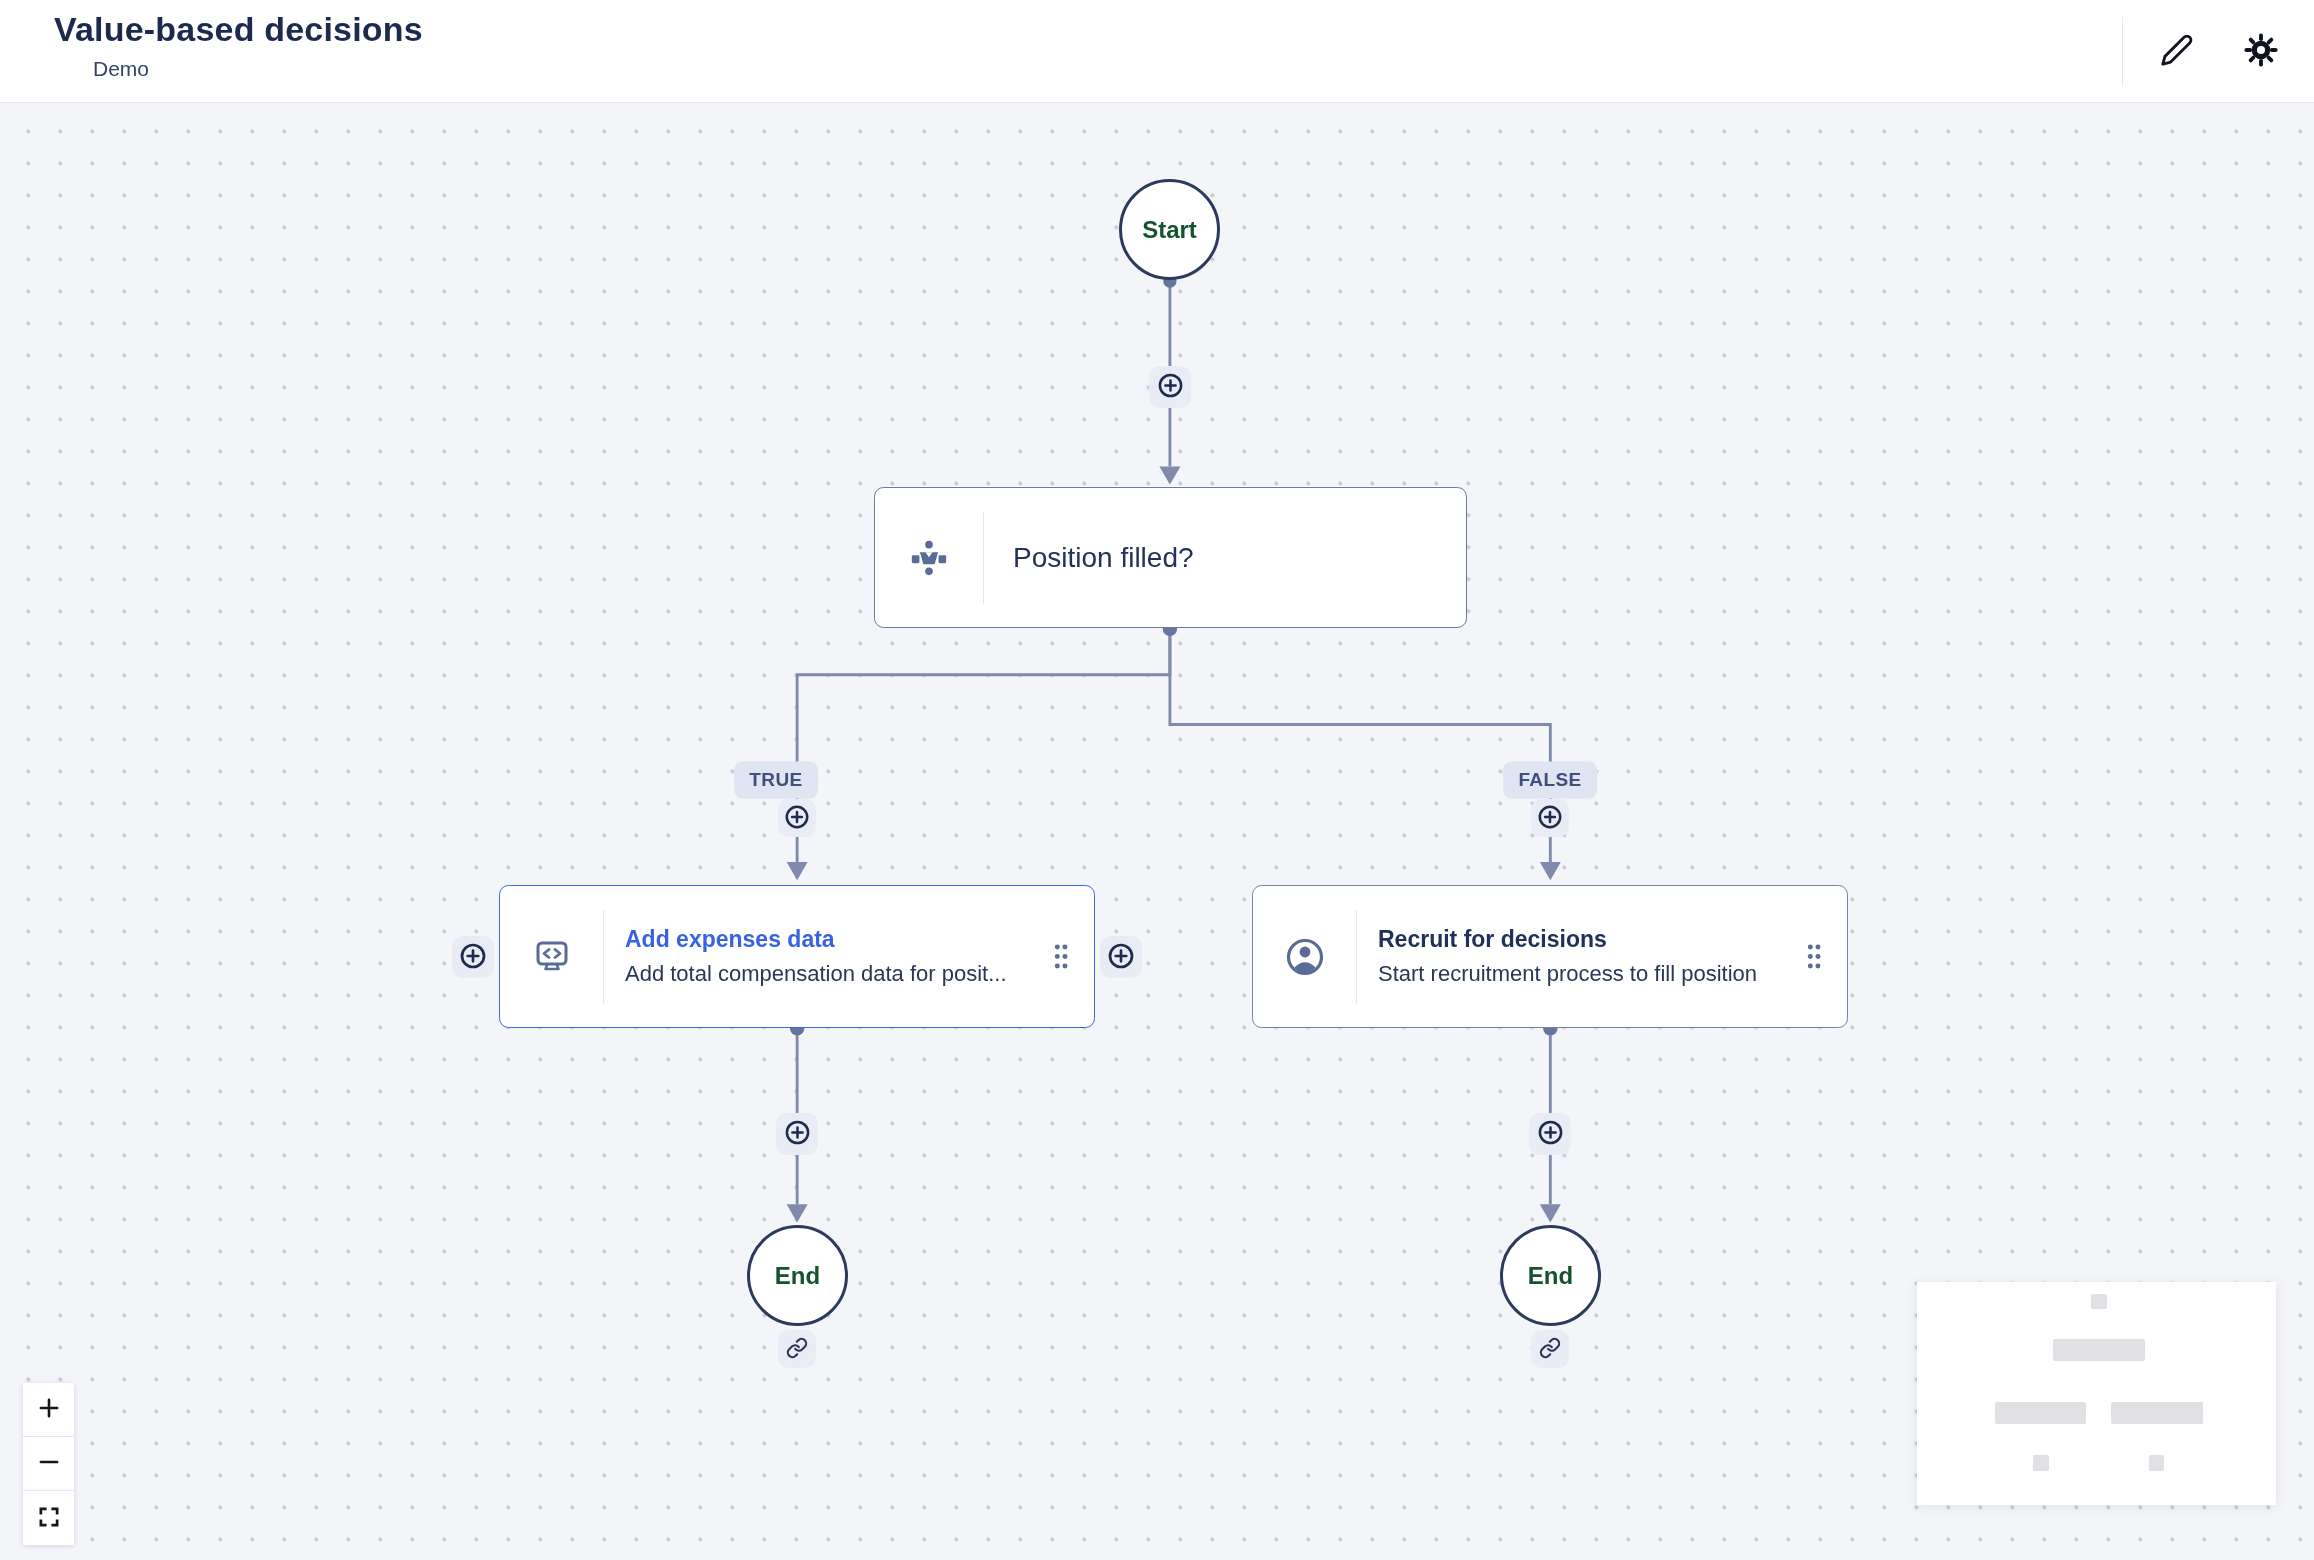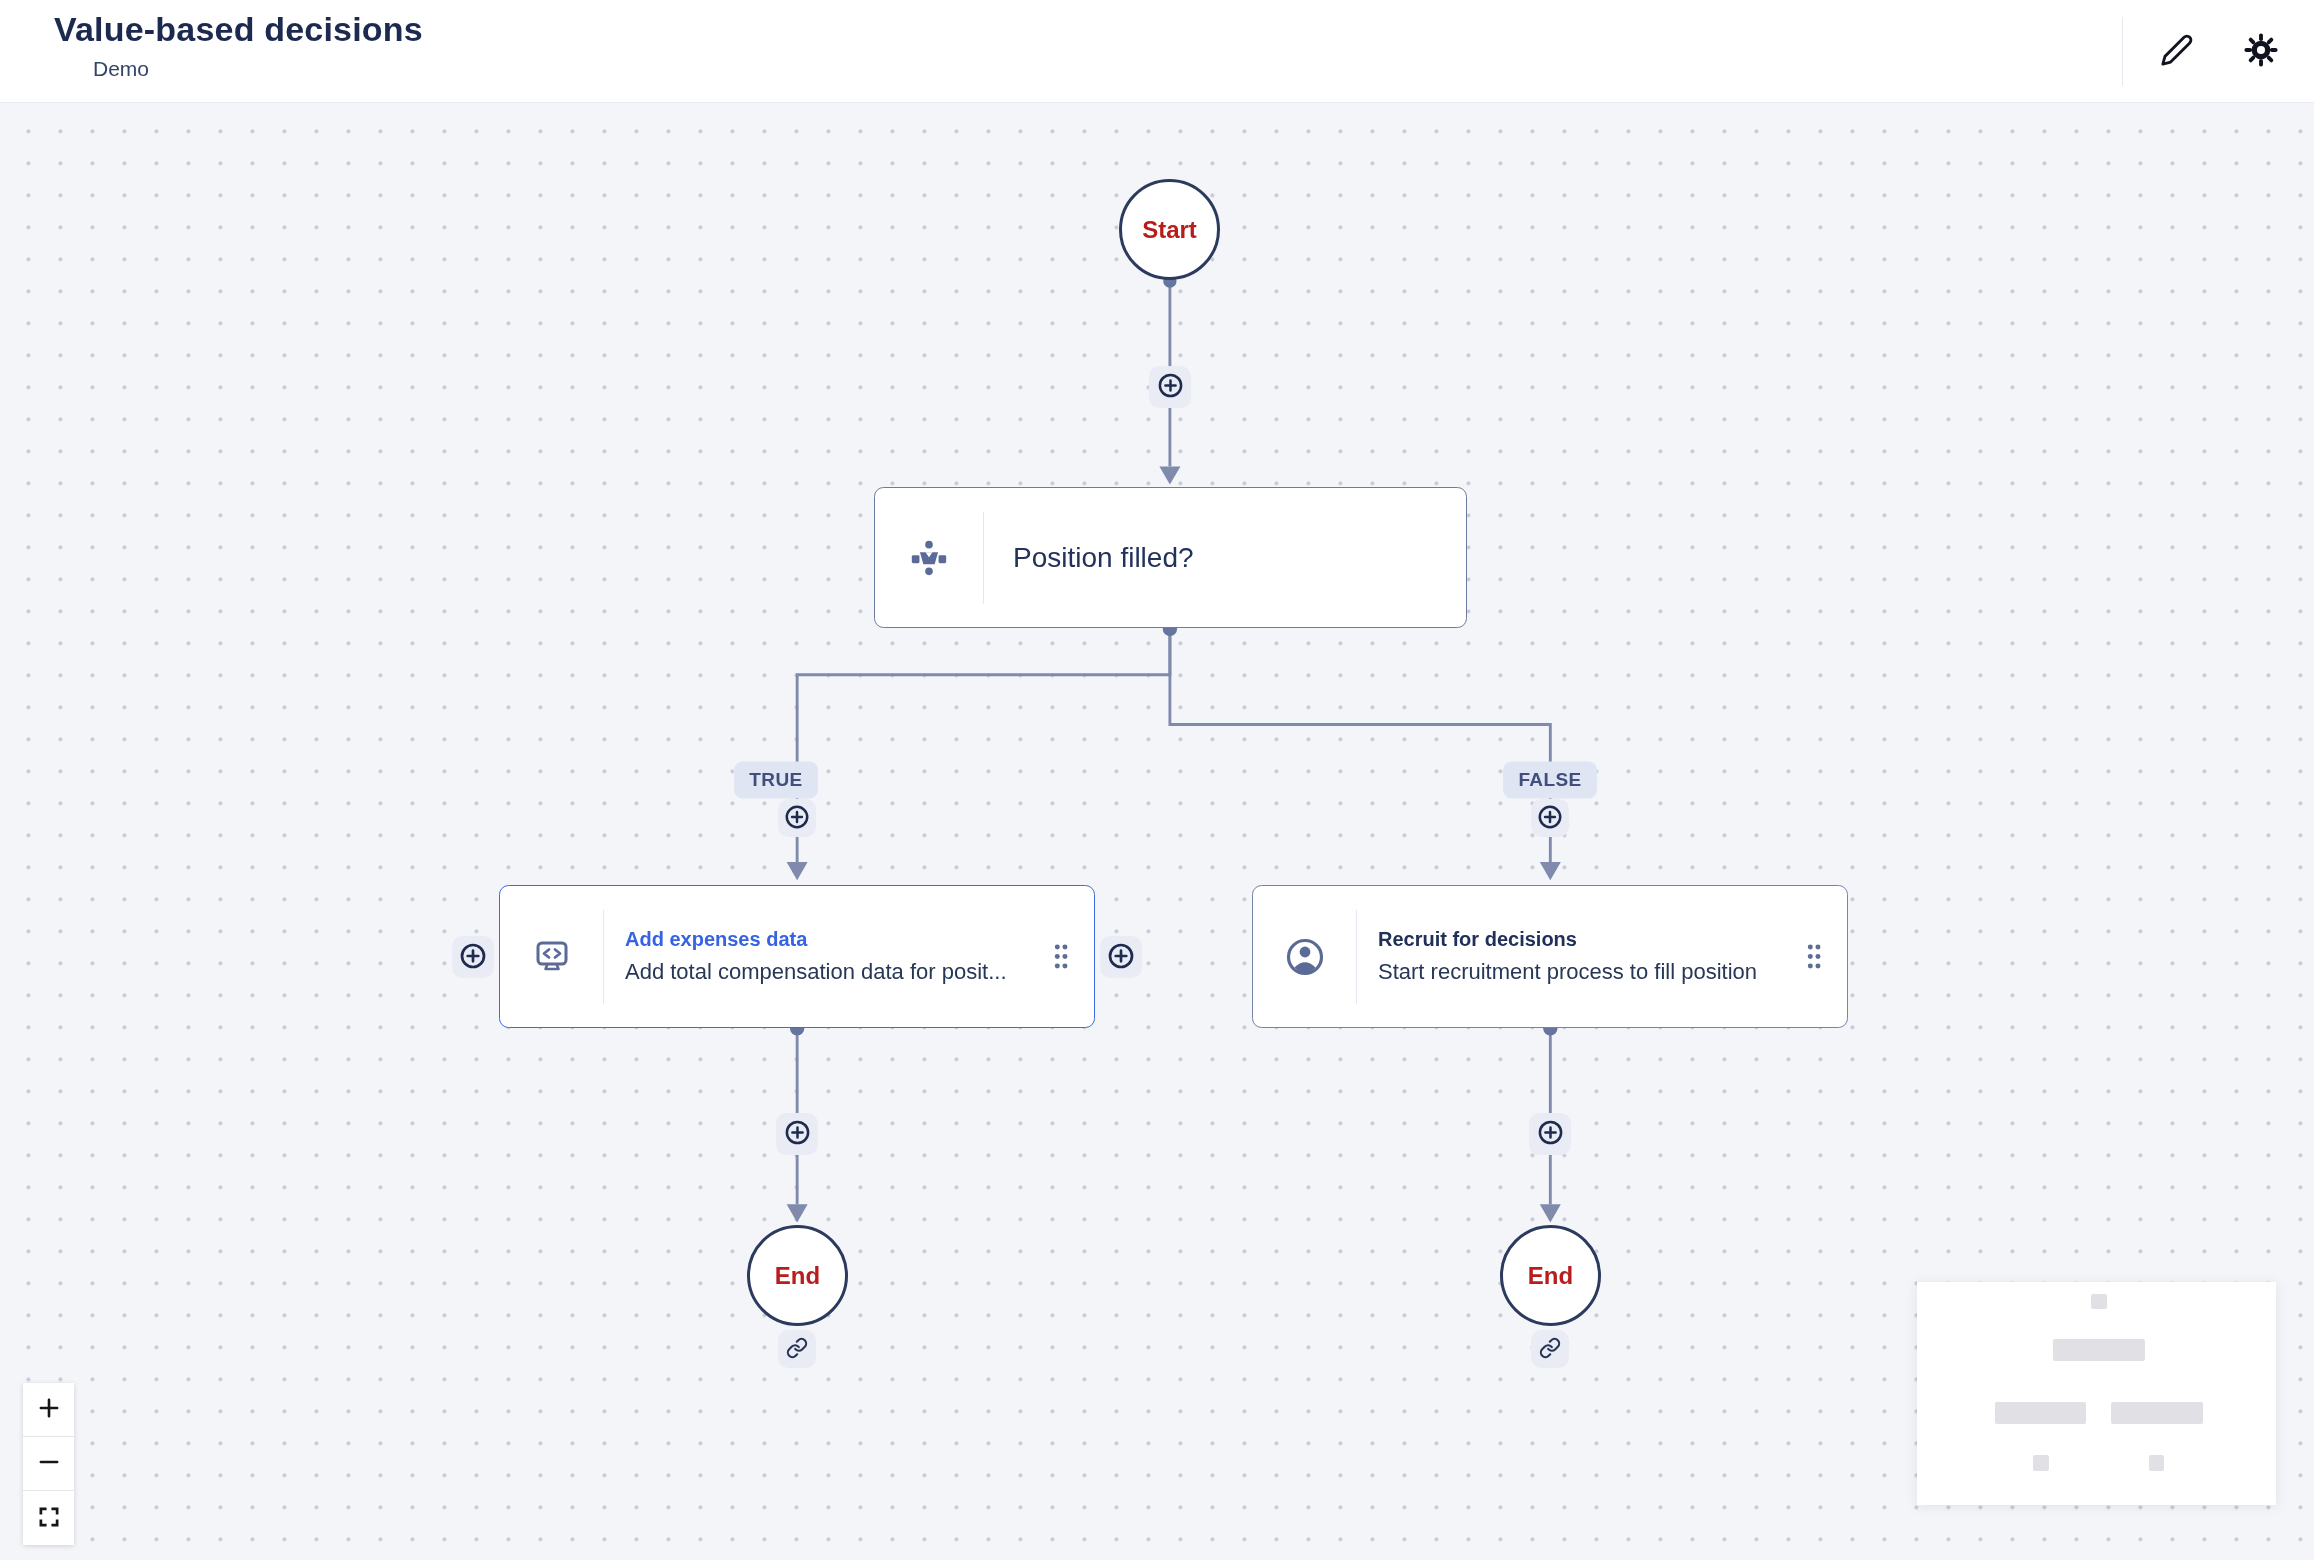"Start" .event-circle { color: #b91c1c -> #14532d }
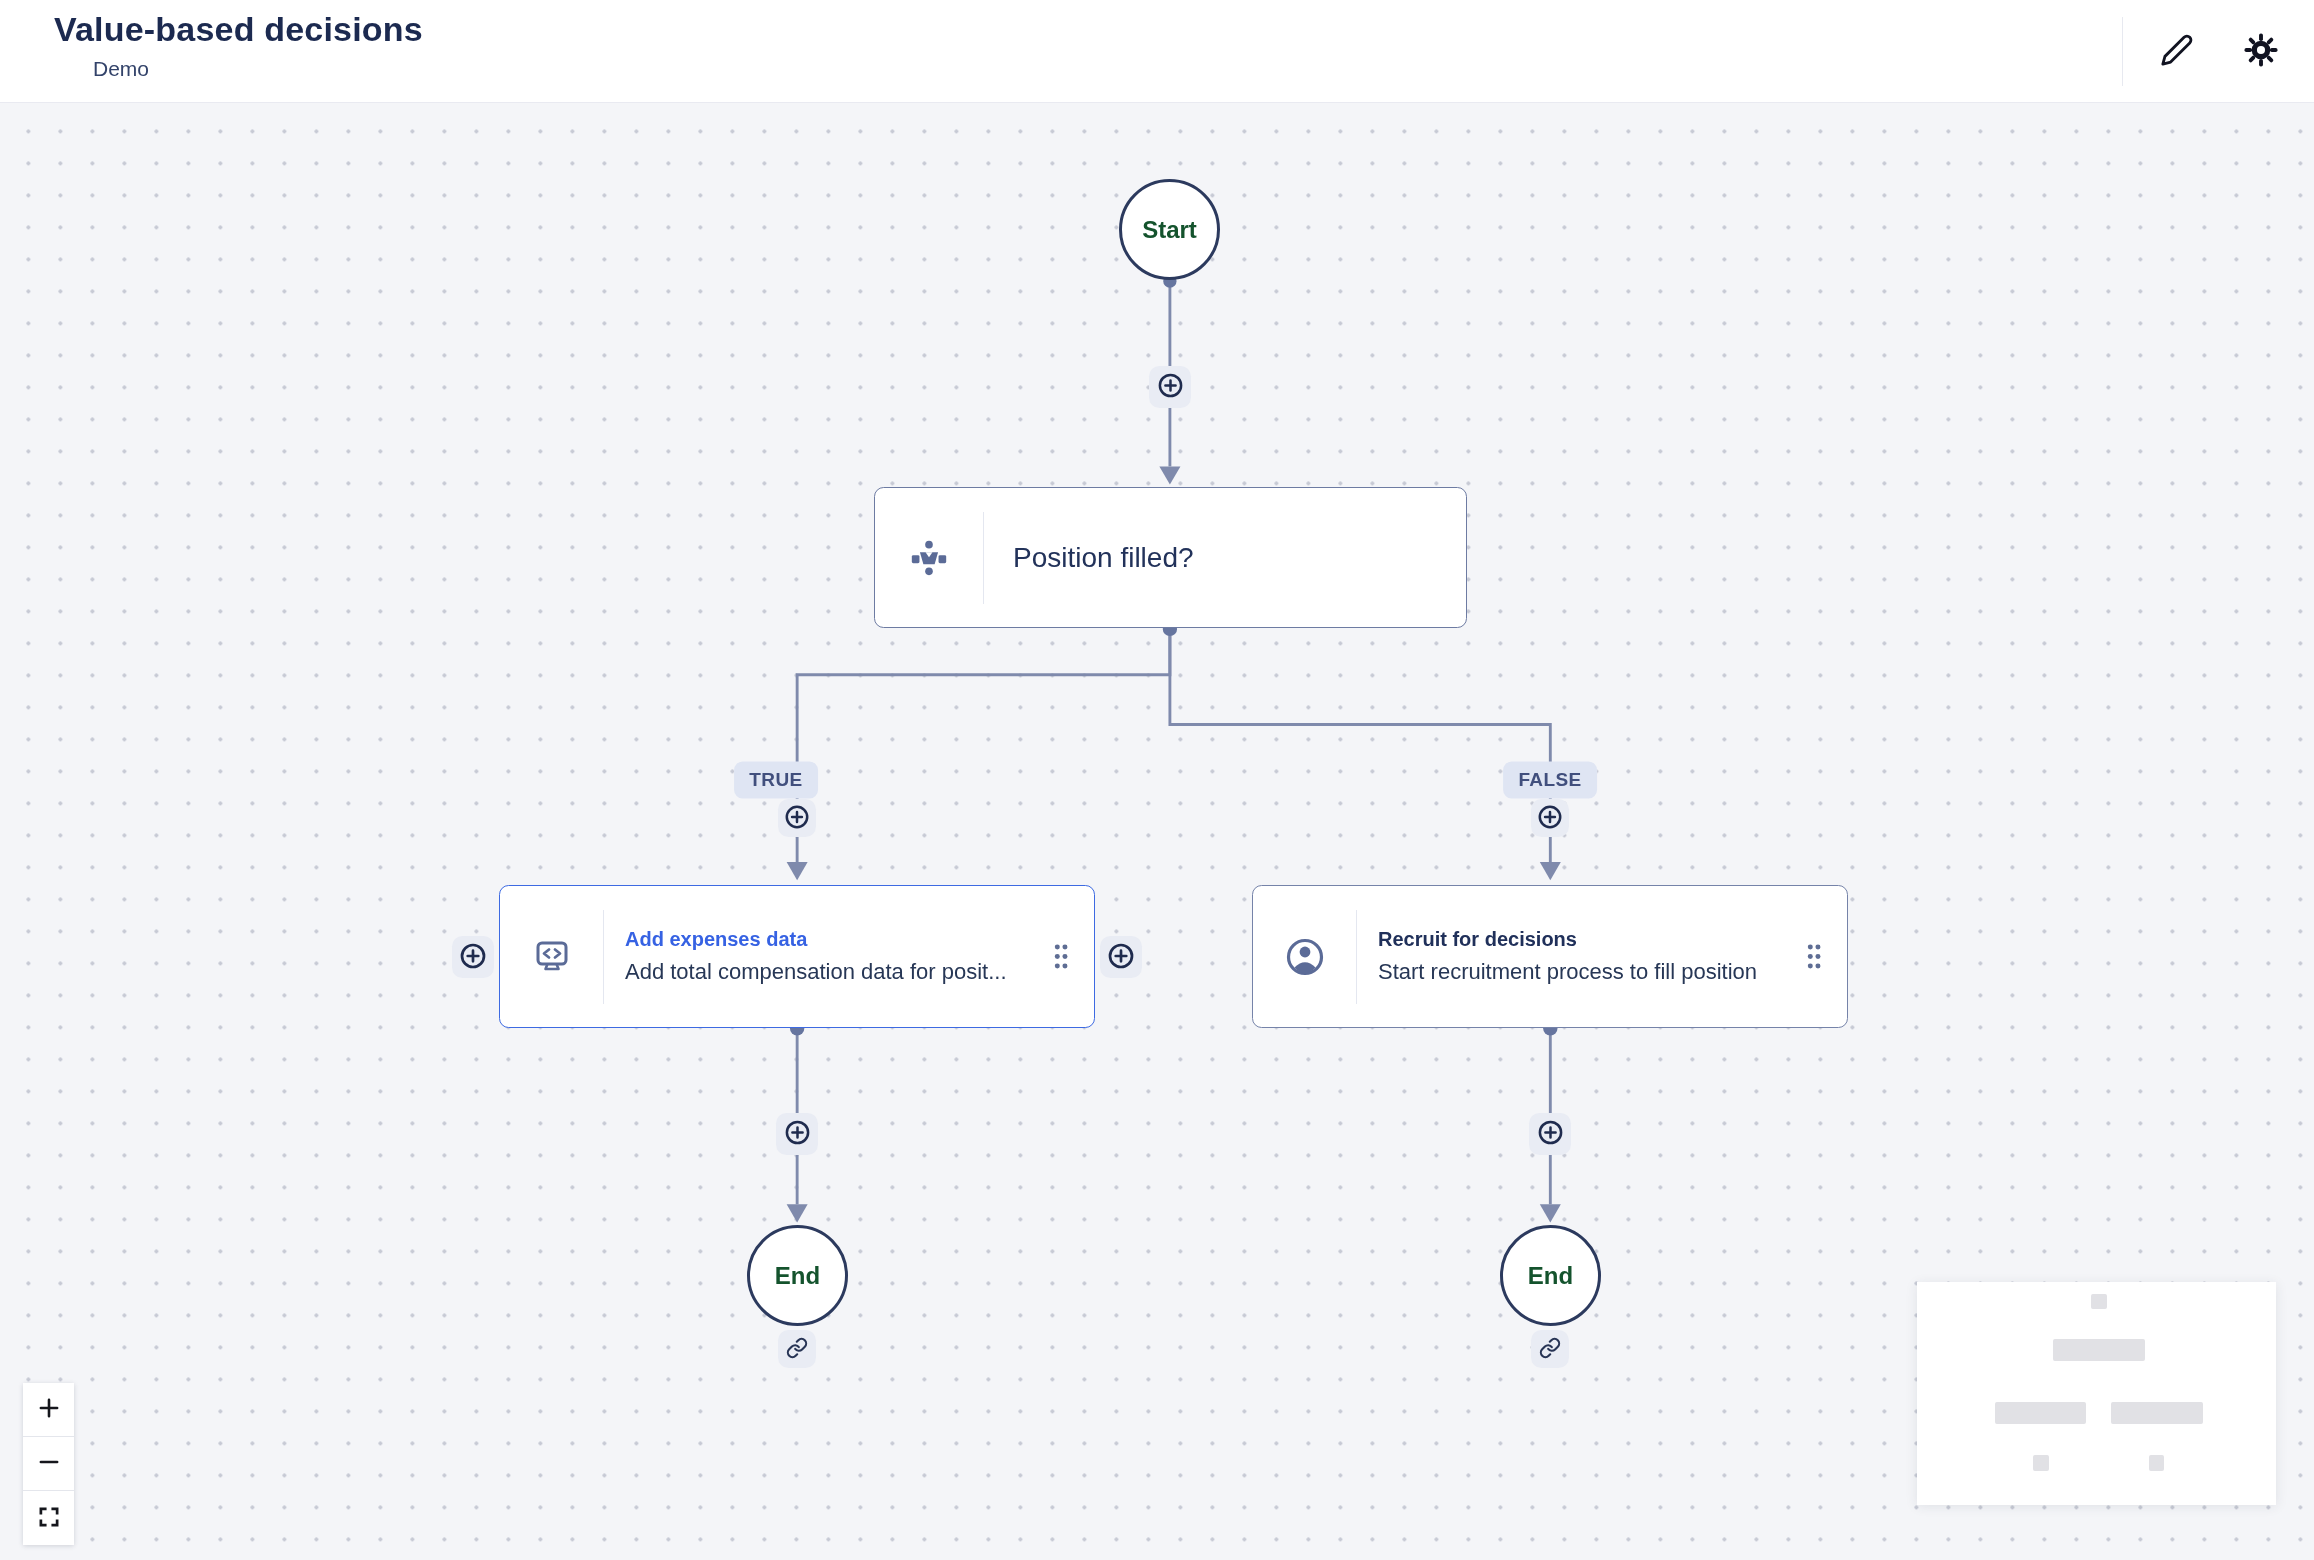"Add expenses data" .task-title { font-size: 20px -> 23px }
